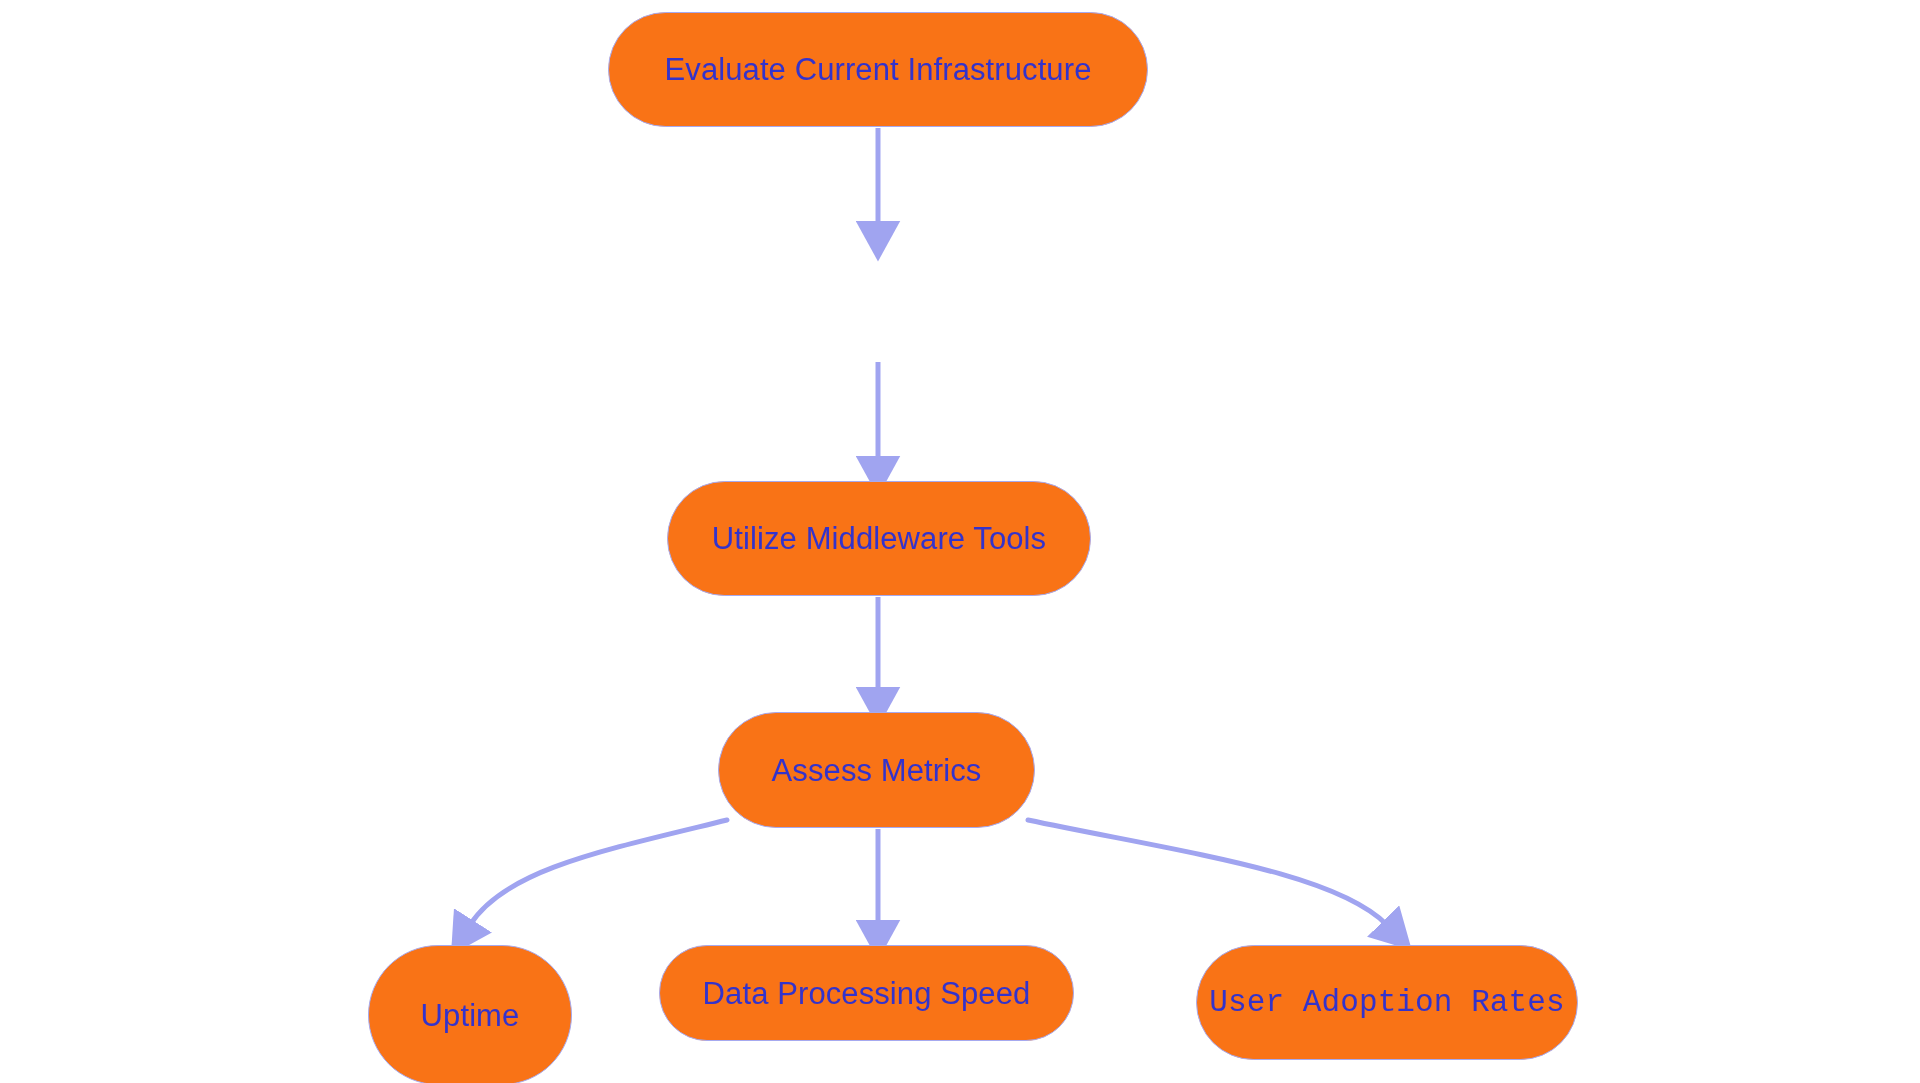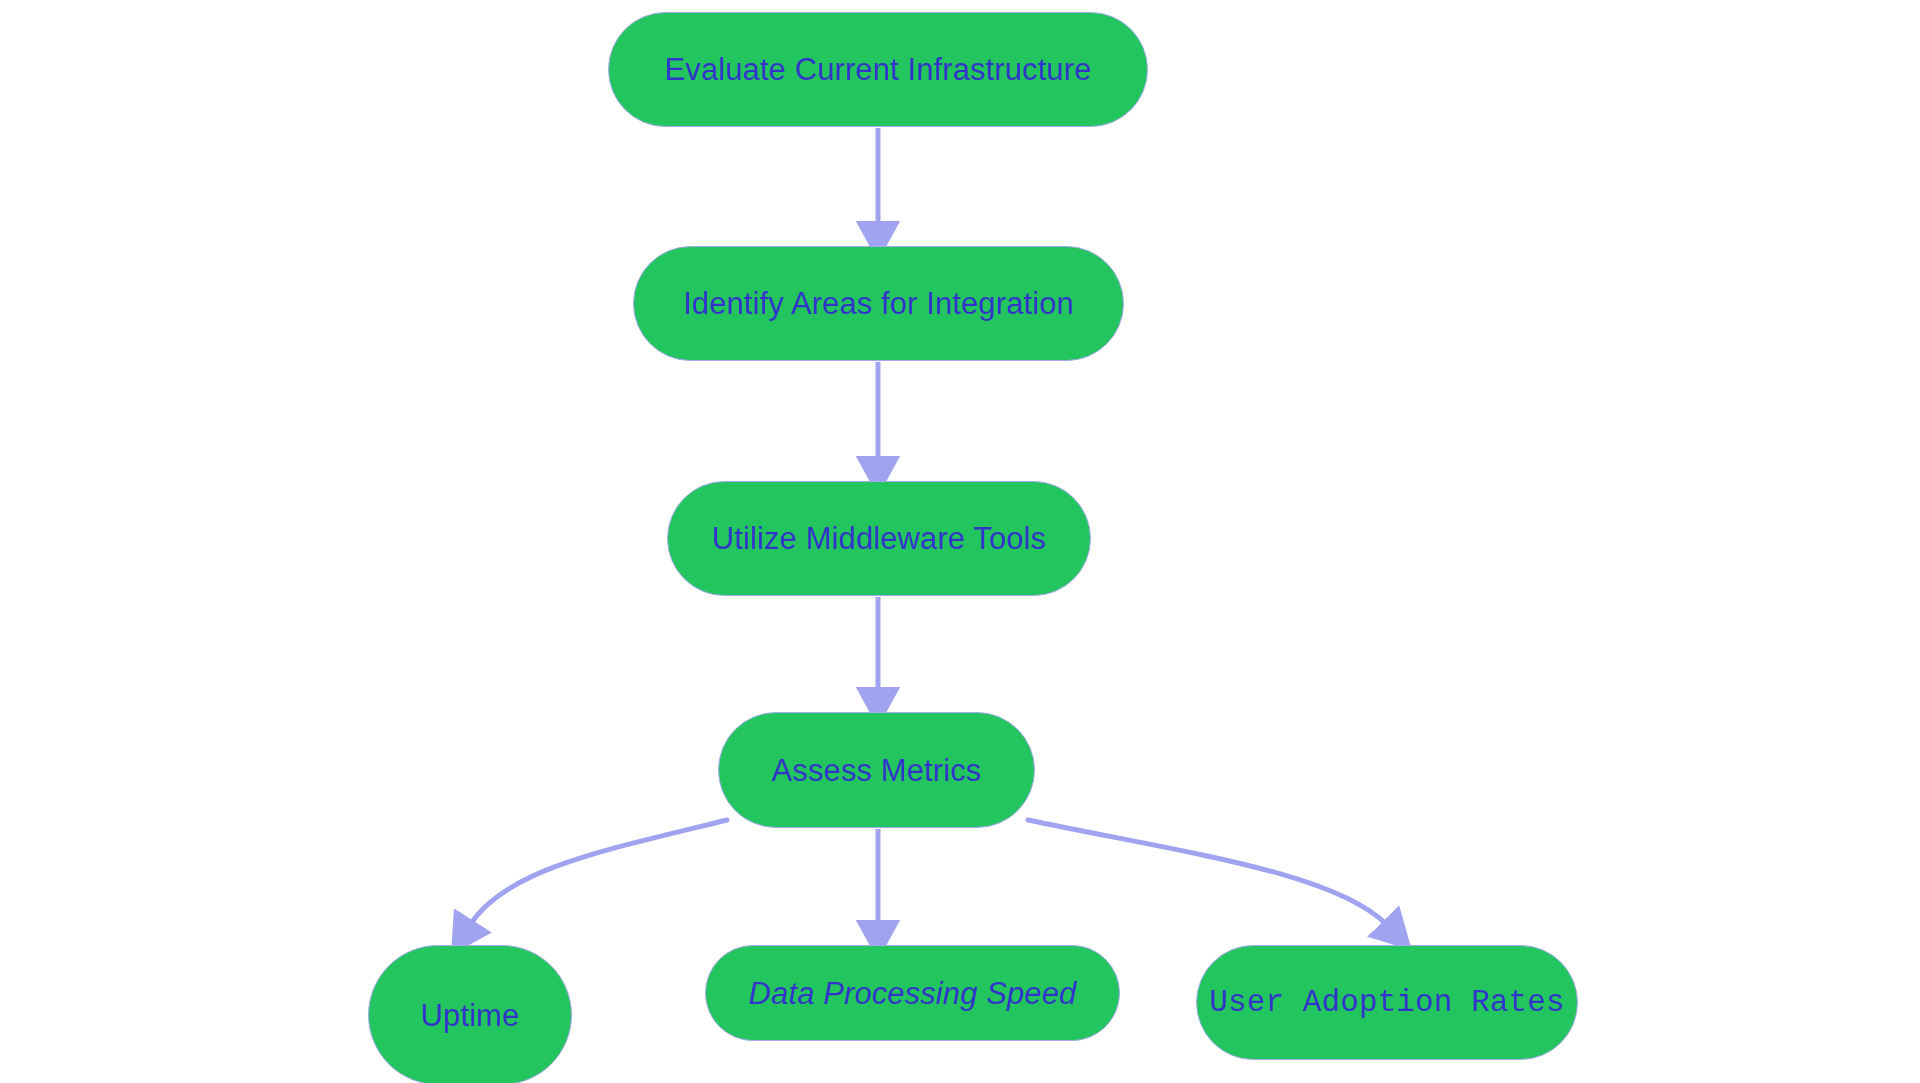"Evaluate Current Infrastructure" .node { background: #22c55e -> #f97316 }
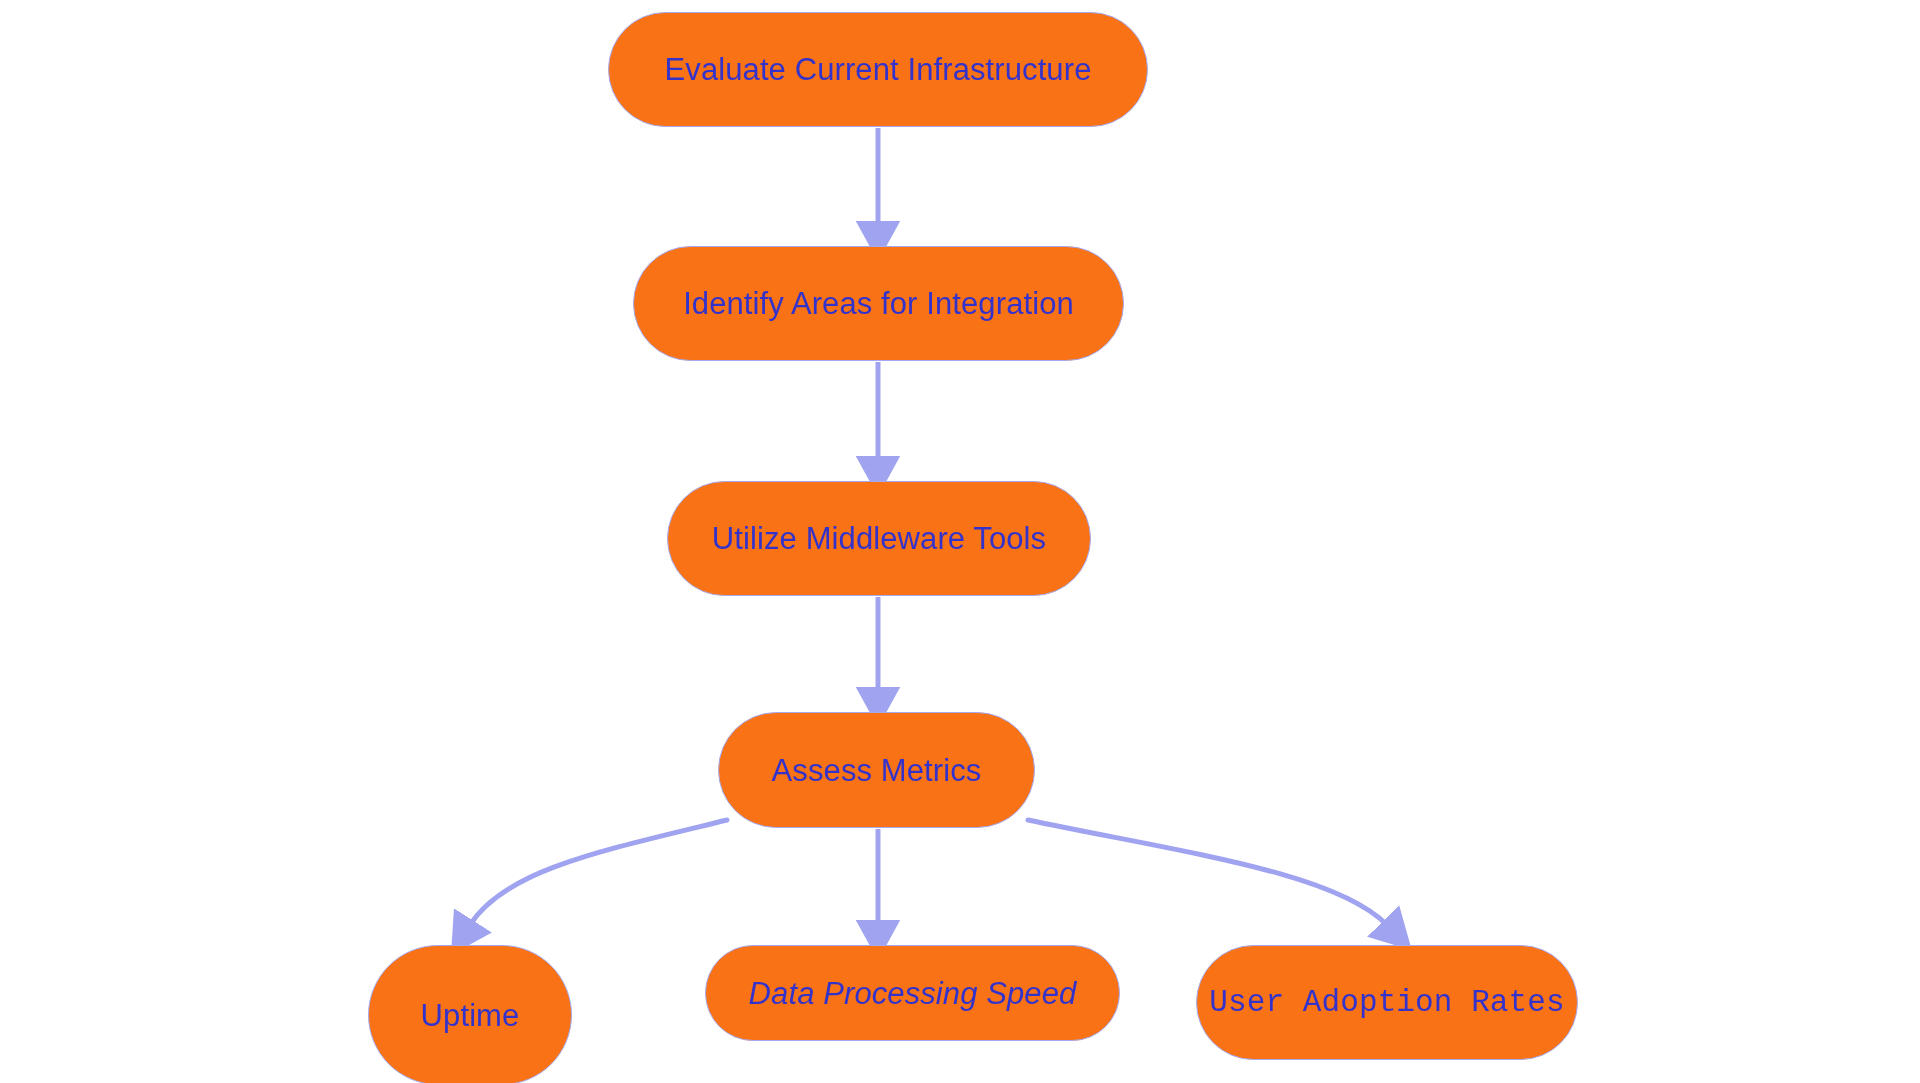"Identify Areas for Integration" div.node { html: <div> <span>Identify Areas for Integration</span> </div> -> none }
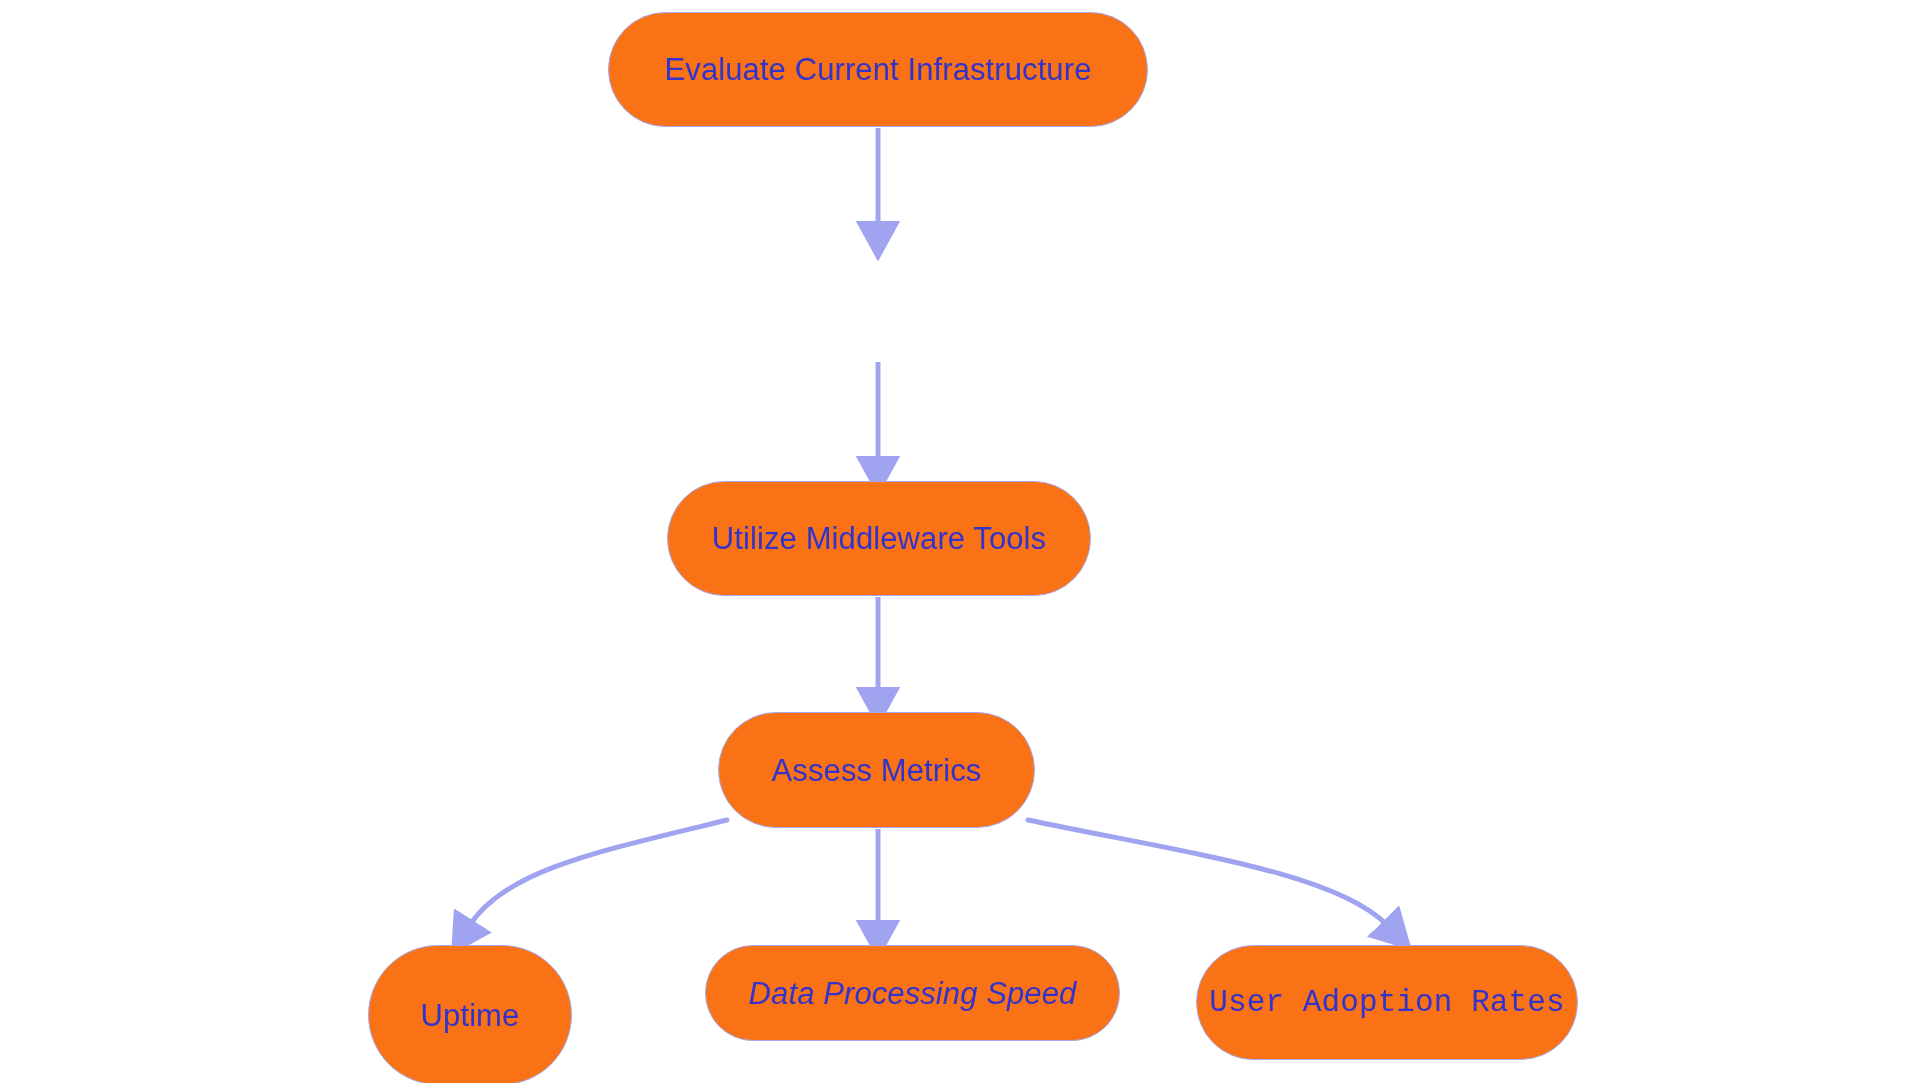"Data Processing Speed" div.node { font-style: italic -> none; left: 705px -> 659px }
